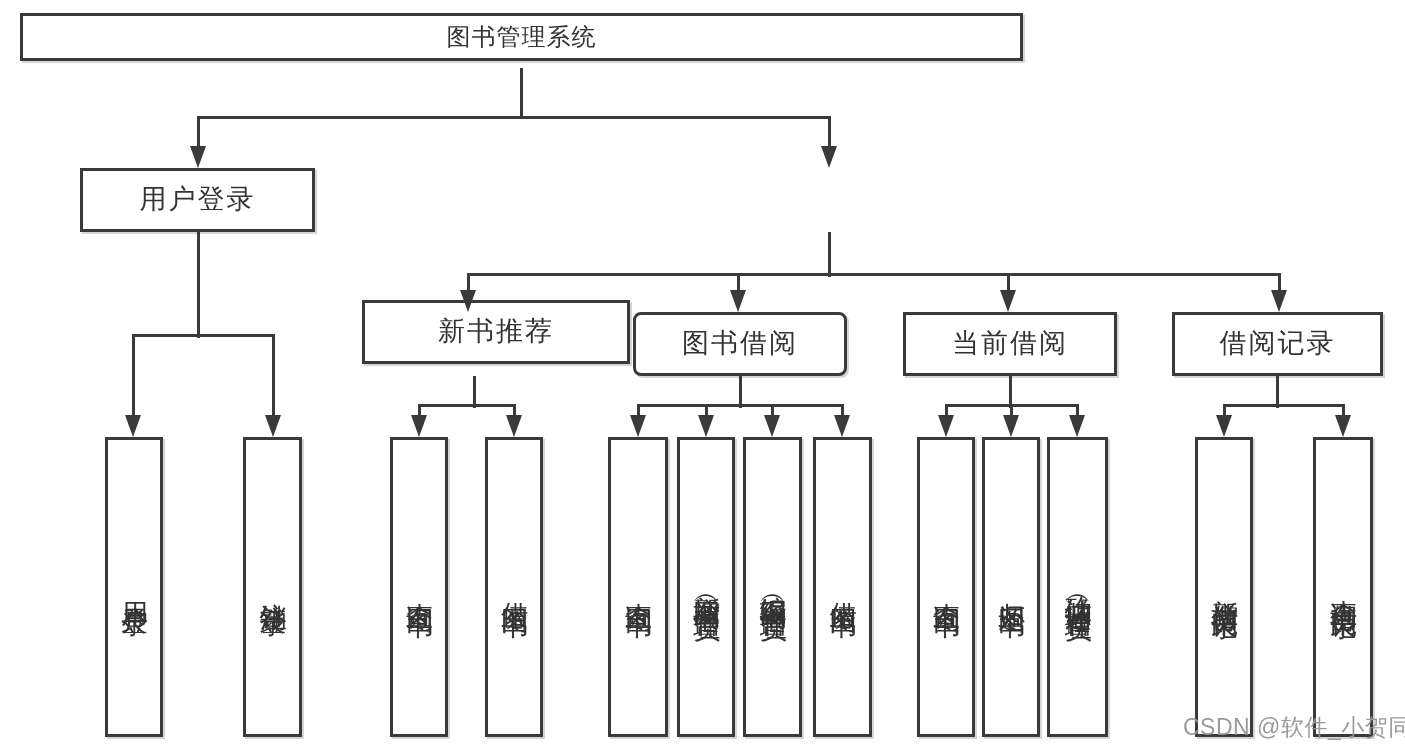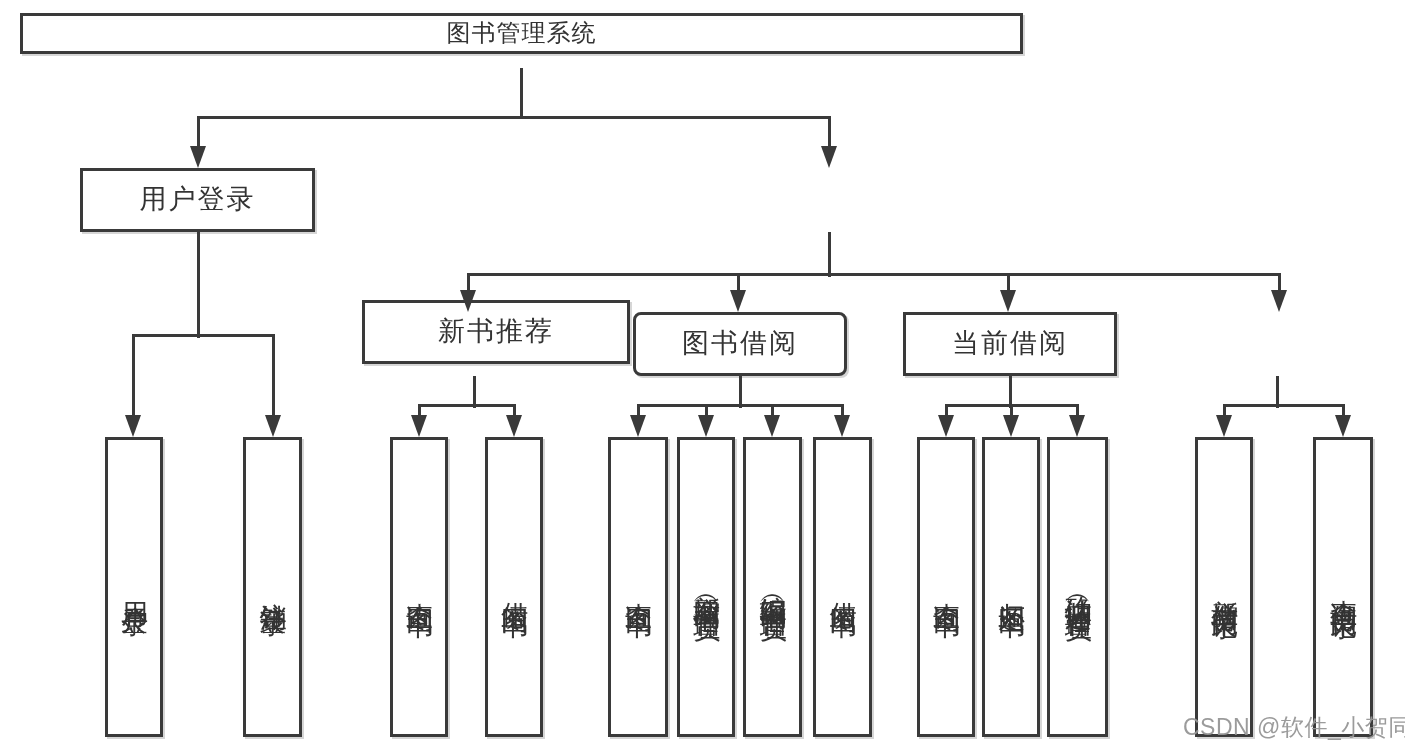"图书管理系统" div.box { height: 41px -> 48px }
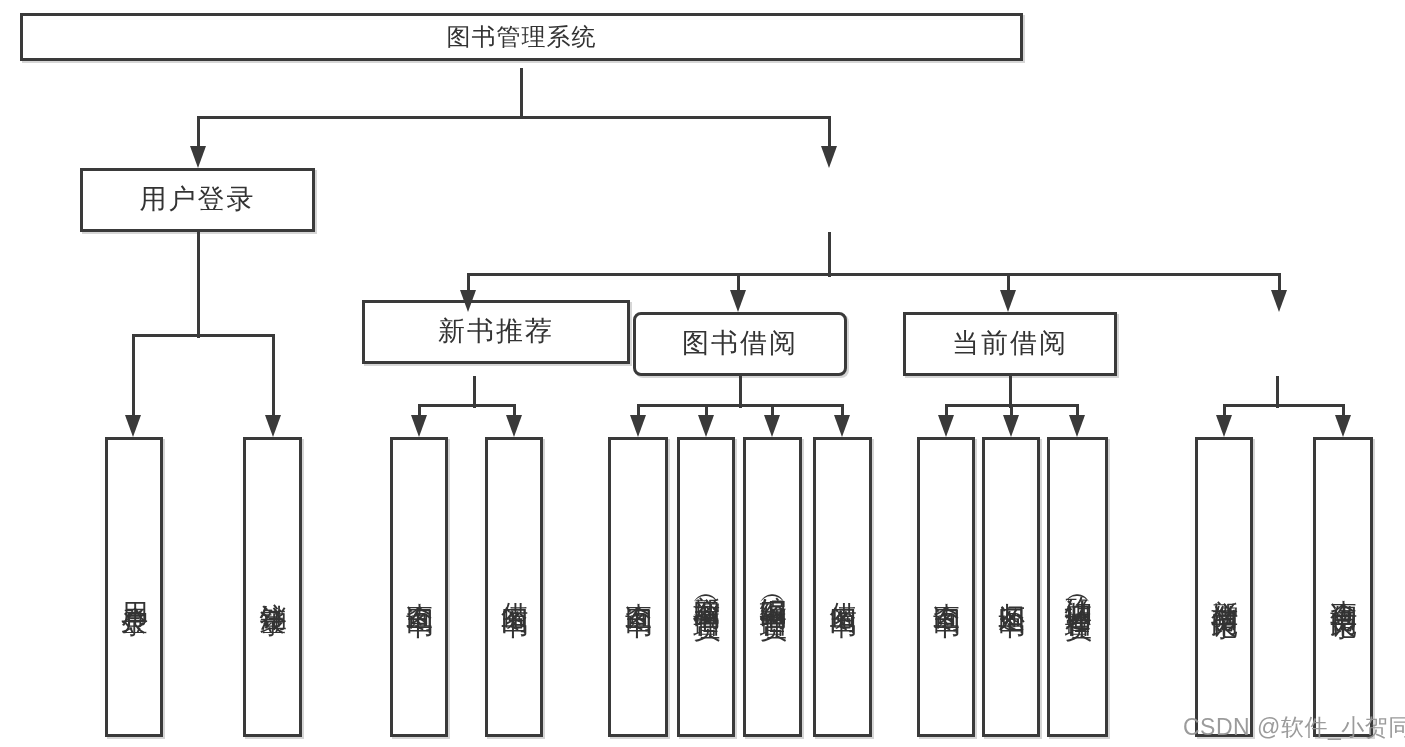"借阅记录" div.box { html: none -> <div>借阅记录</div> }
